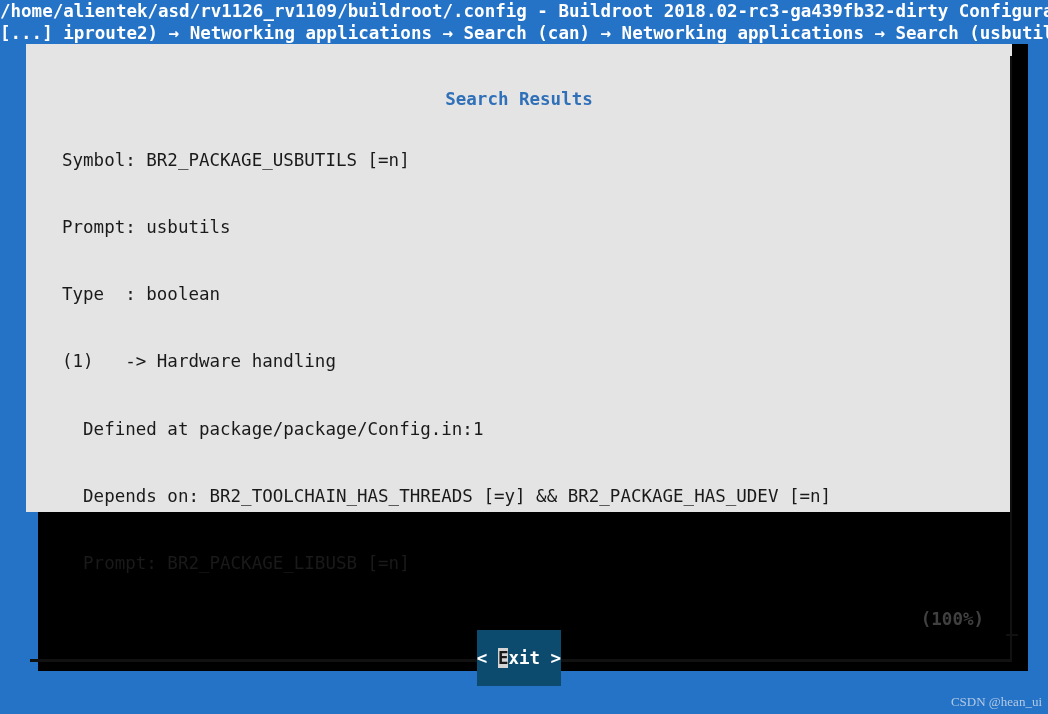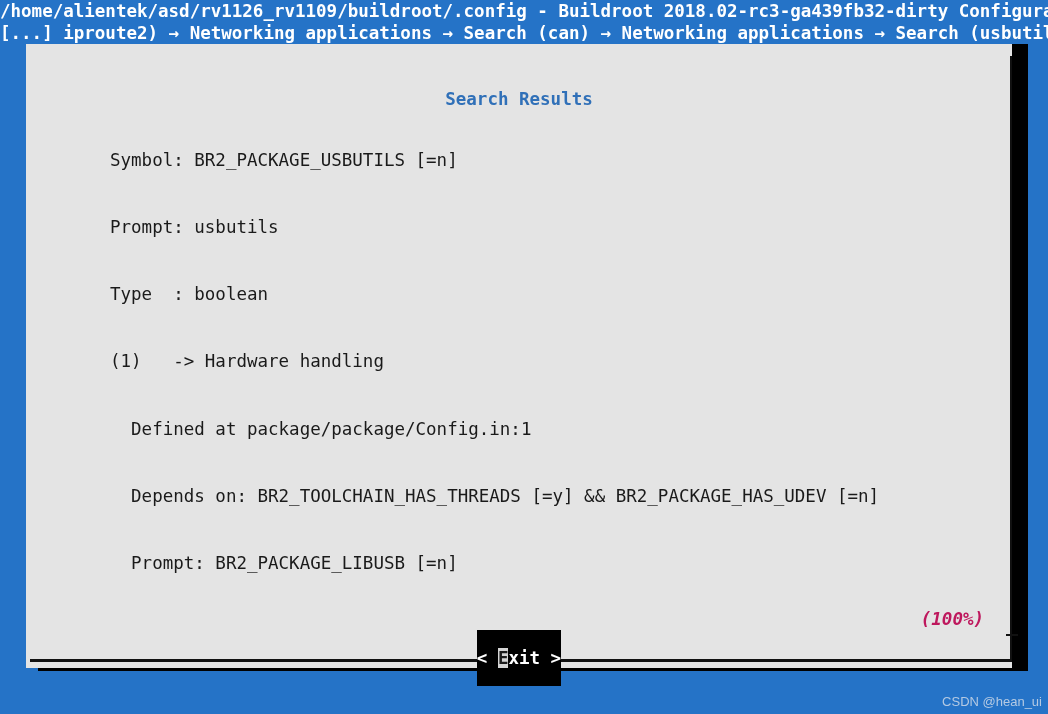"Search Results" #dialog { height: 624px -> 468px }
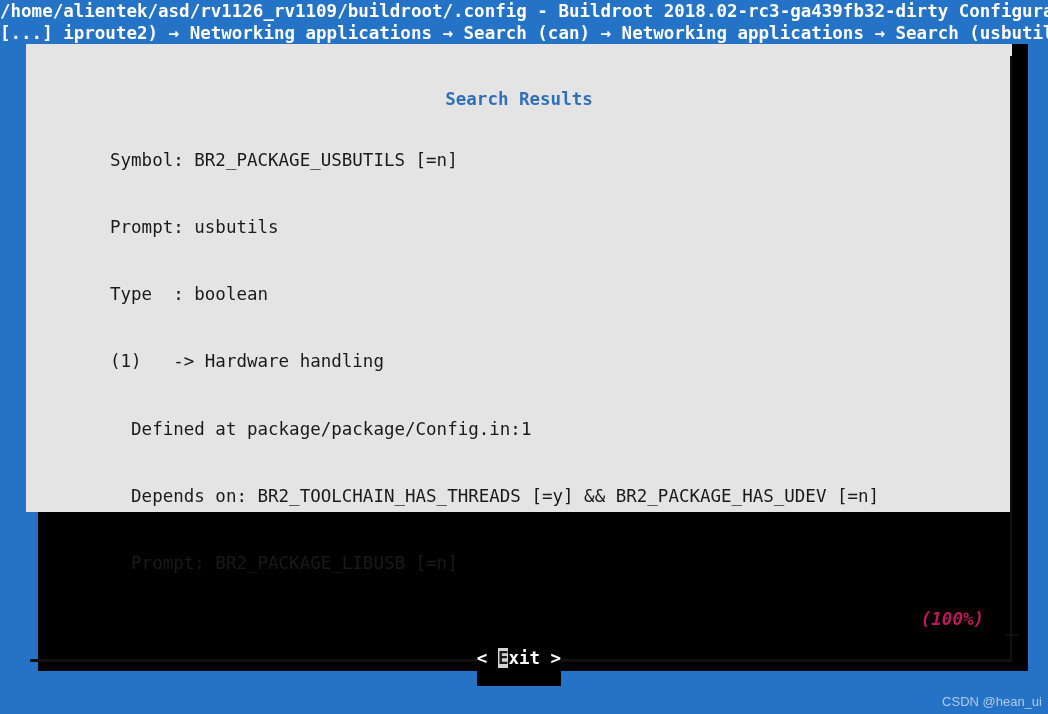"Symbol: BR2_PACKAGE_USBUTILS [=n]" #result-text .row { margin-left: 48px -> none }
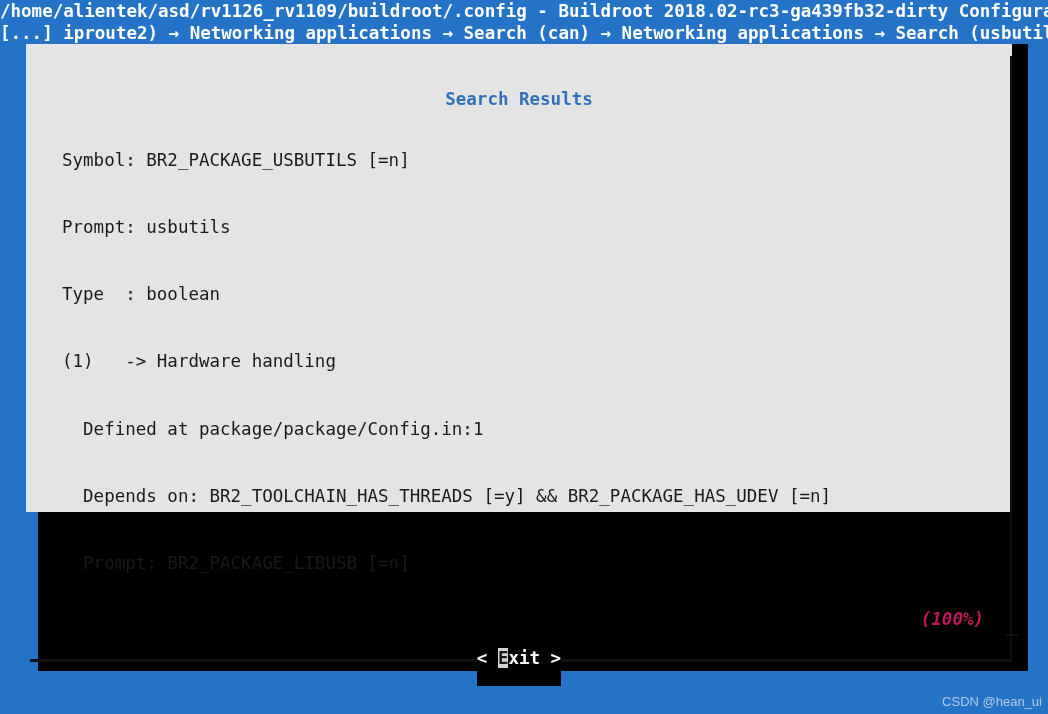"(100%)" #scroll-percent { color: #be185d -> #404040; font-style: italic -> none }
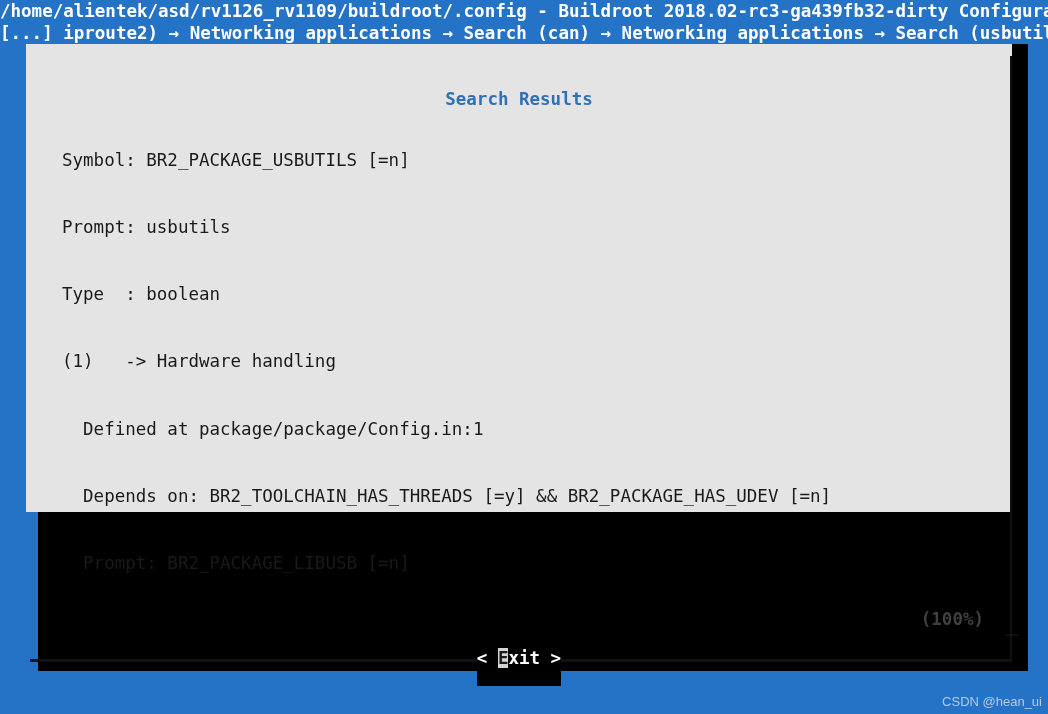"< Exit >" .btn { background: #000000 -> #0c4a6e }
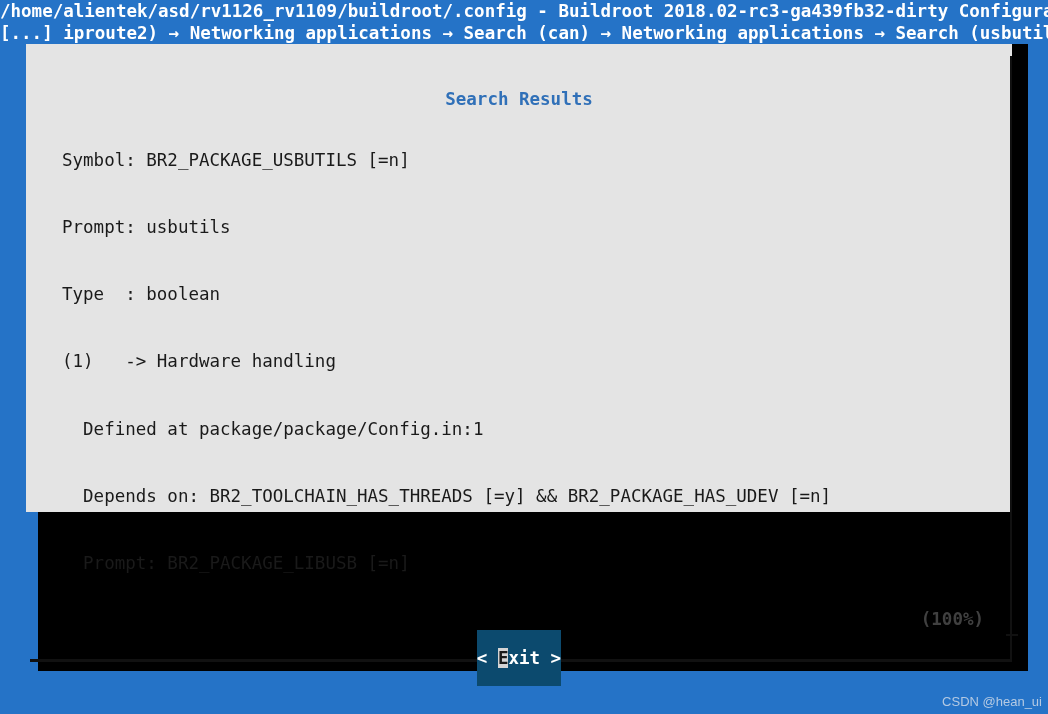"CSDN @hean_ui" #watermark { font-family: Liberation Sans, sans-serif -> Liberation Serif, serif }
